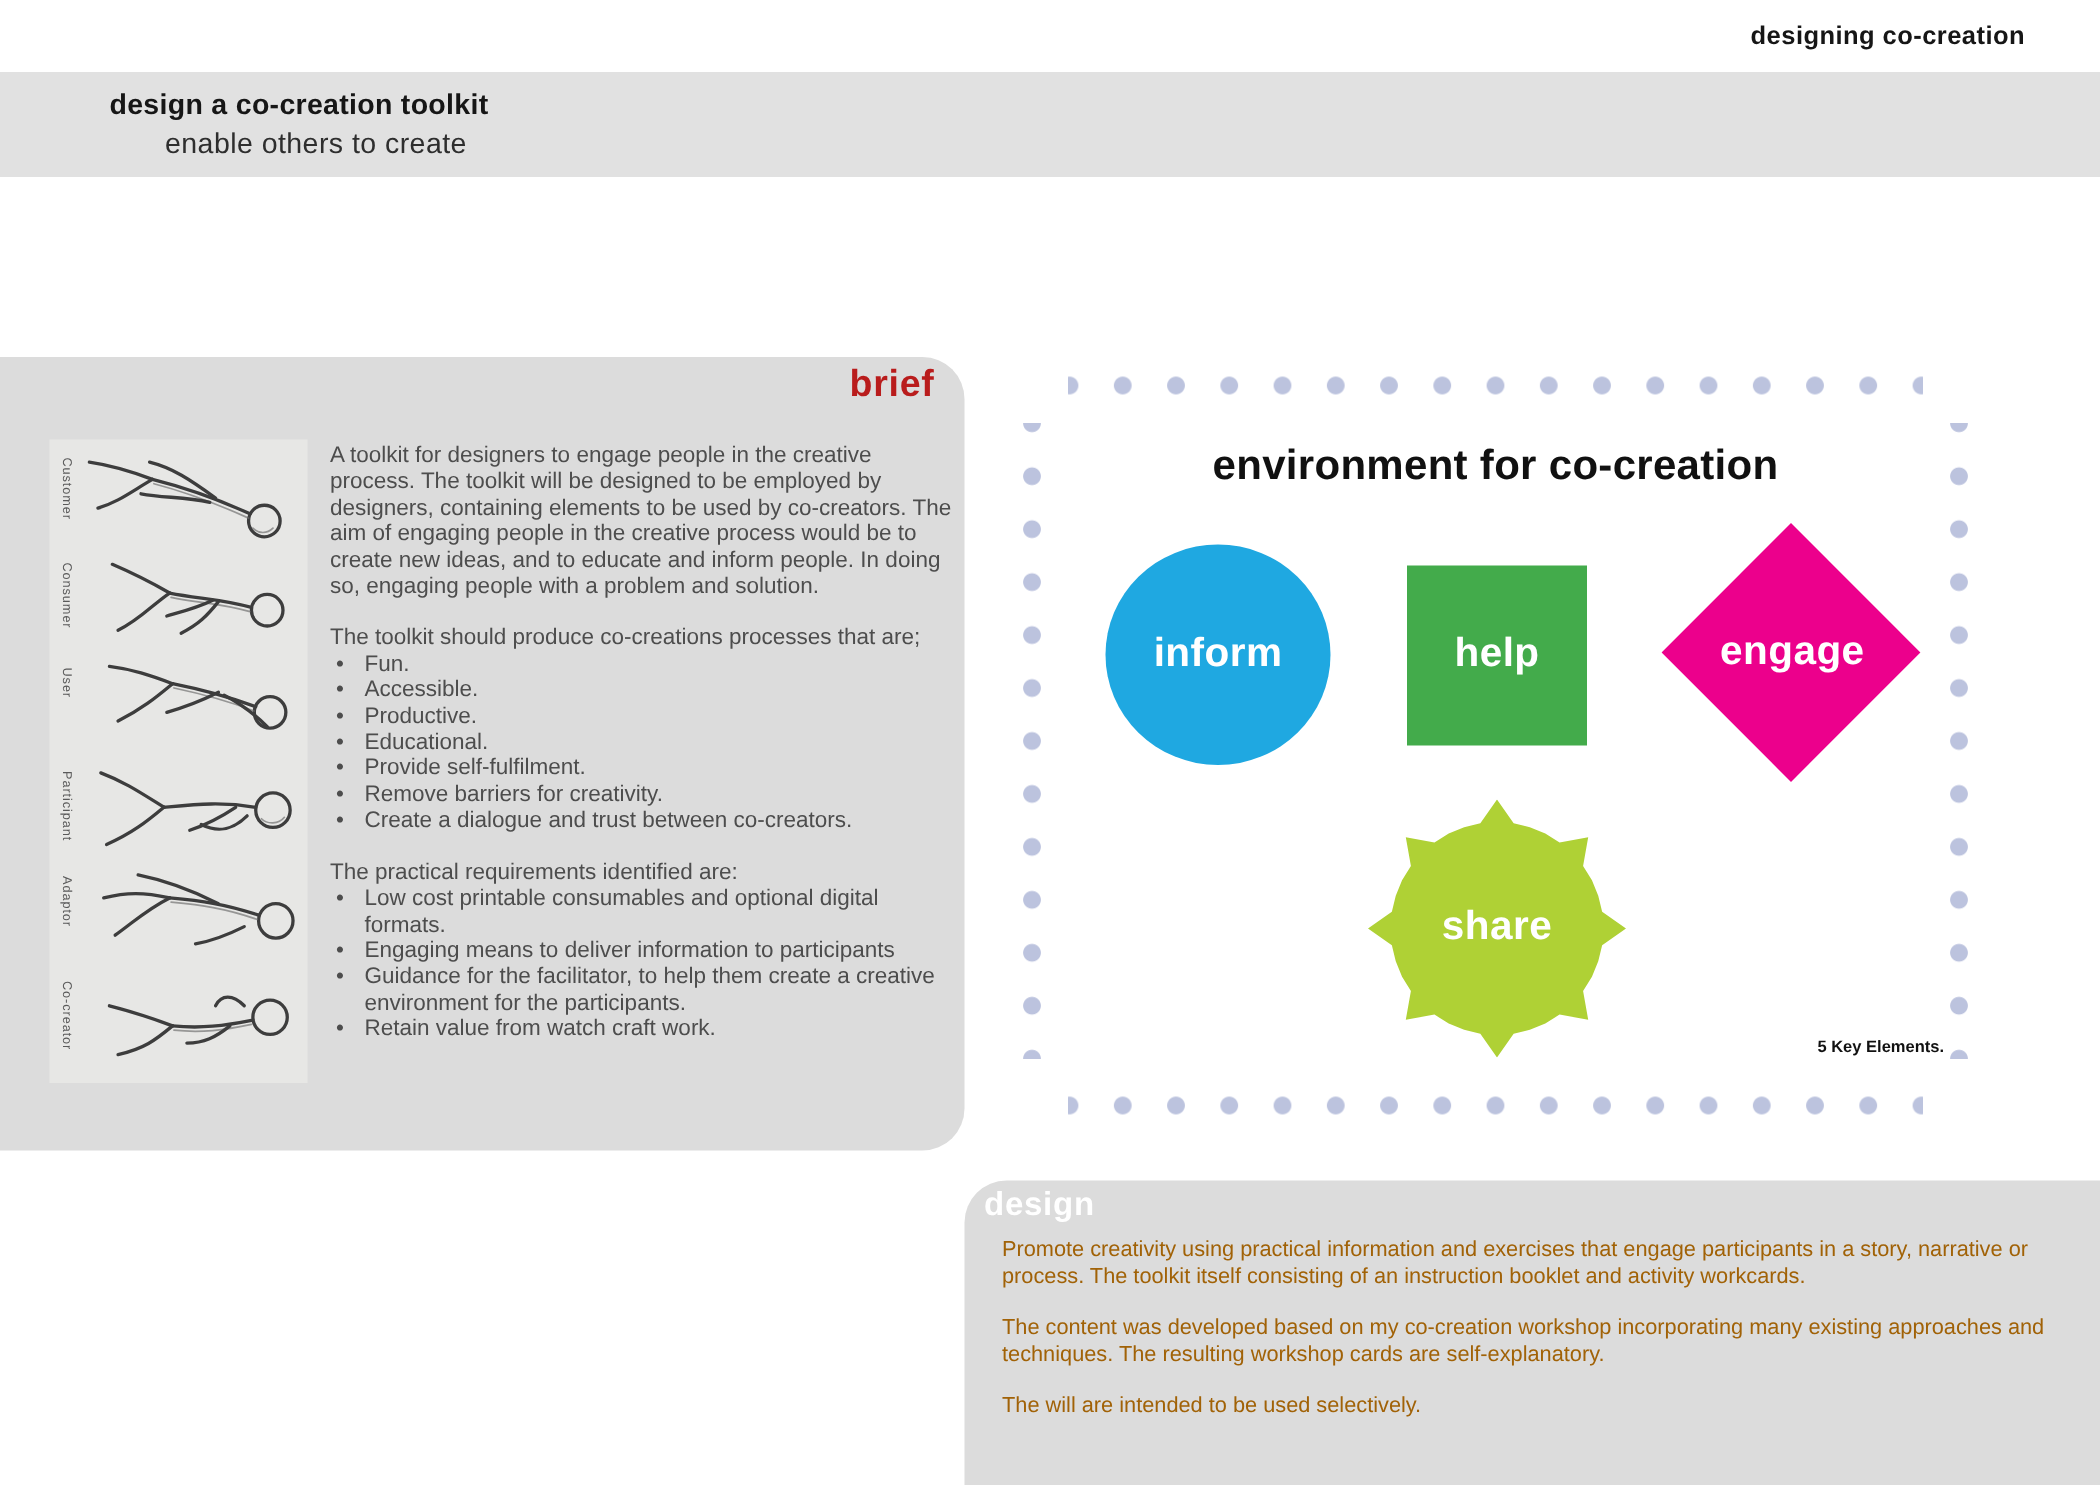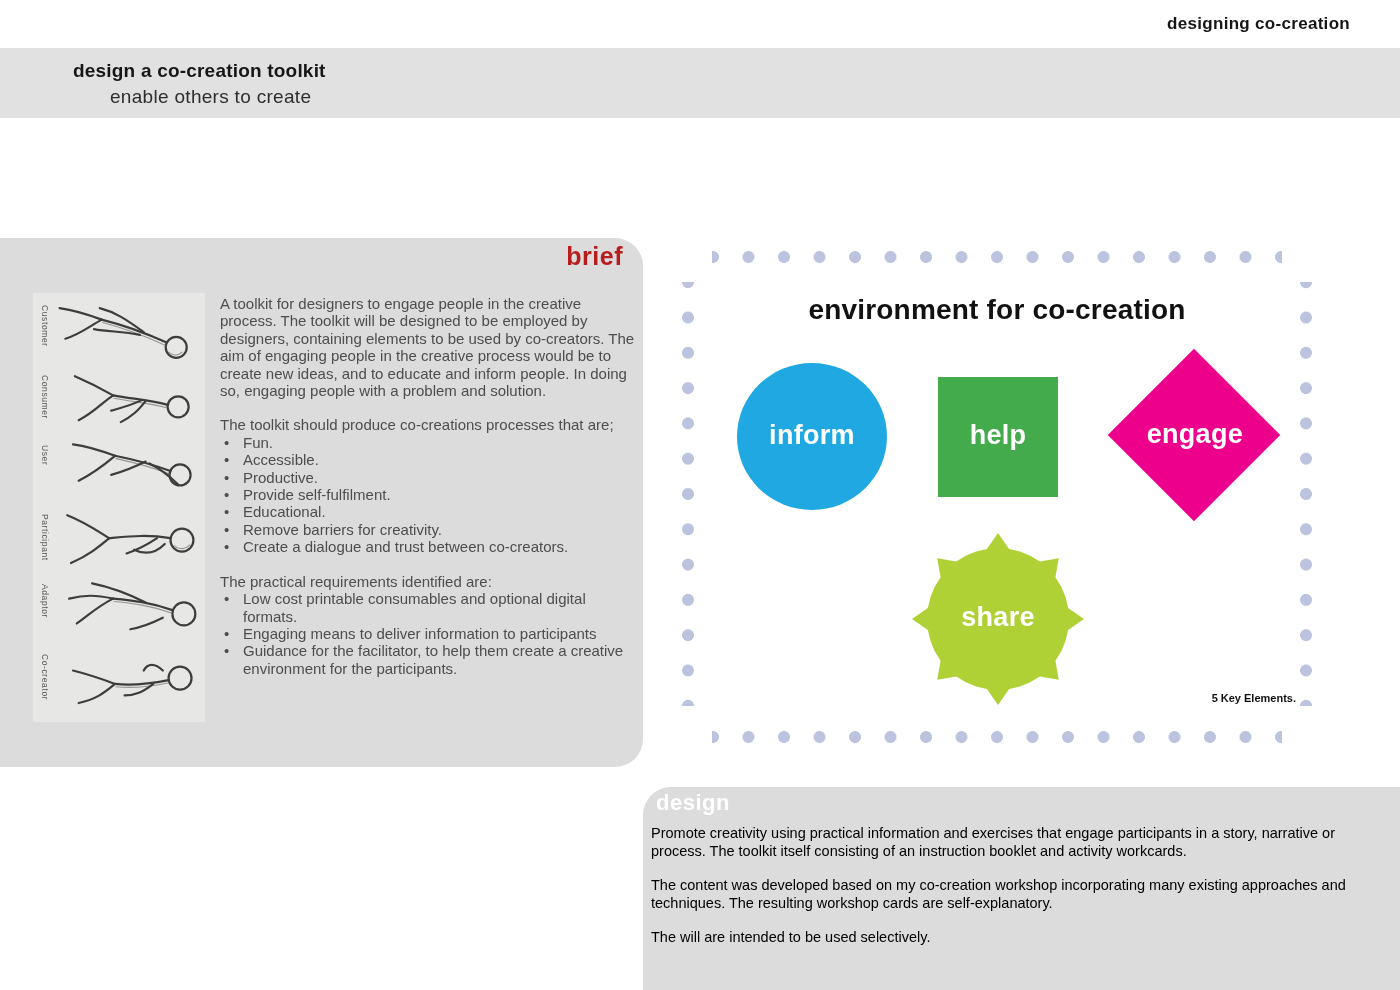"Provide self-fulfilment." li { order: before "Educational." -> after "Educational." }
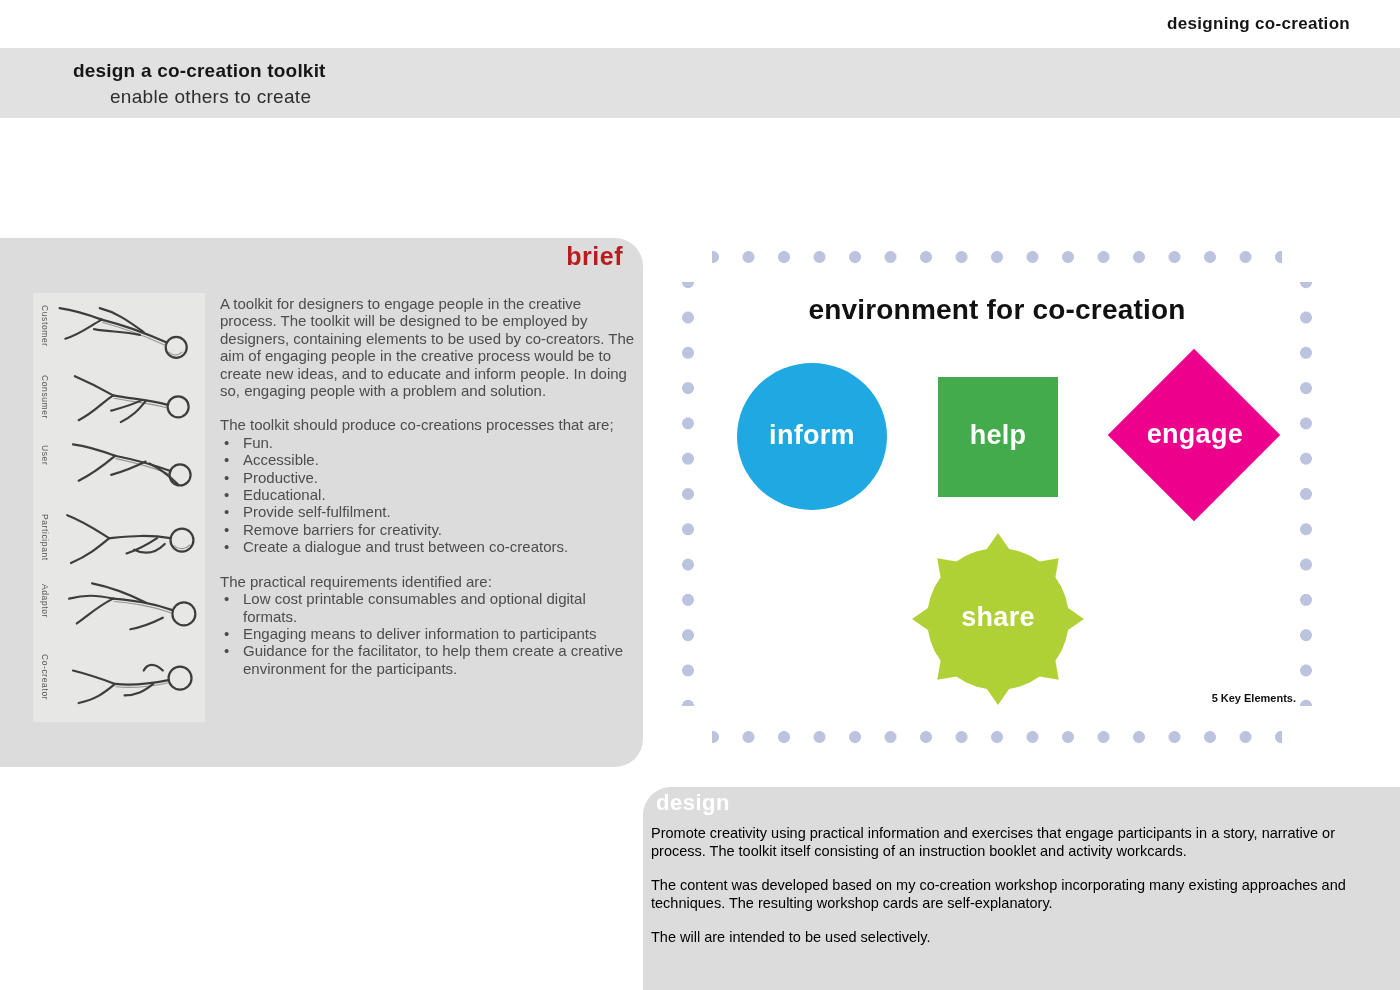"Retain value from watch craft" li { html: none -> <li>Retain value from watch craft work.</li> }
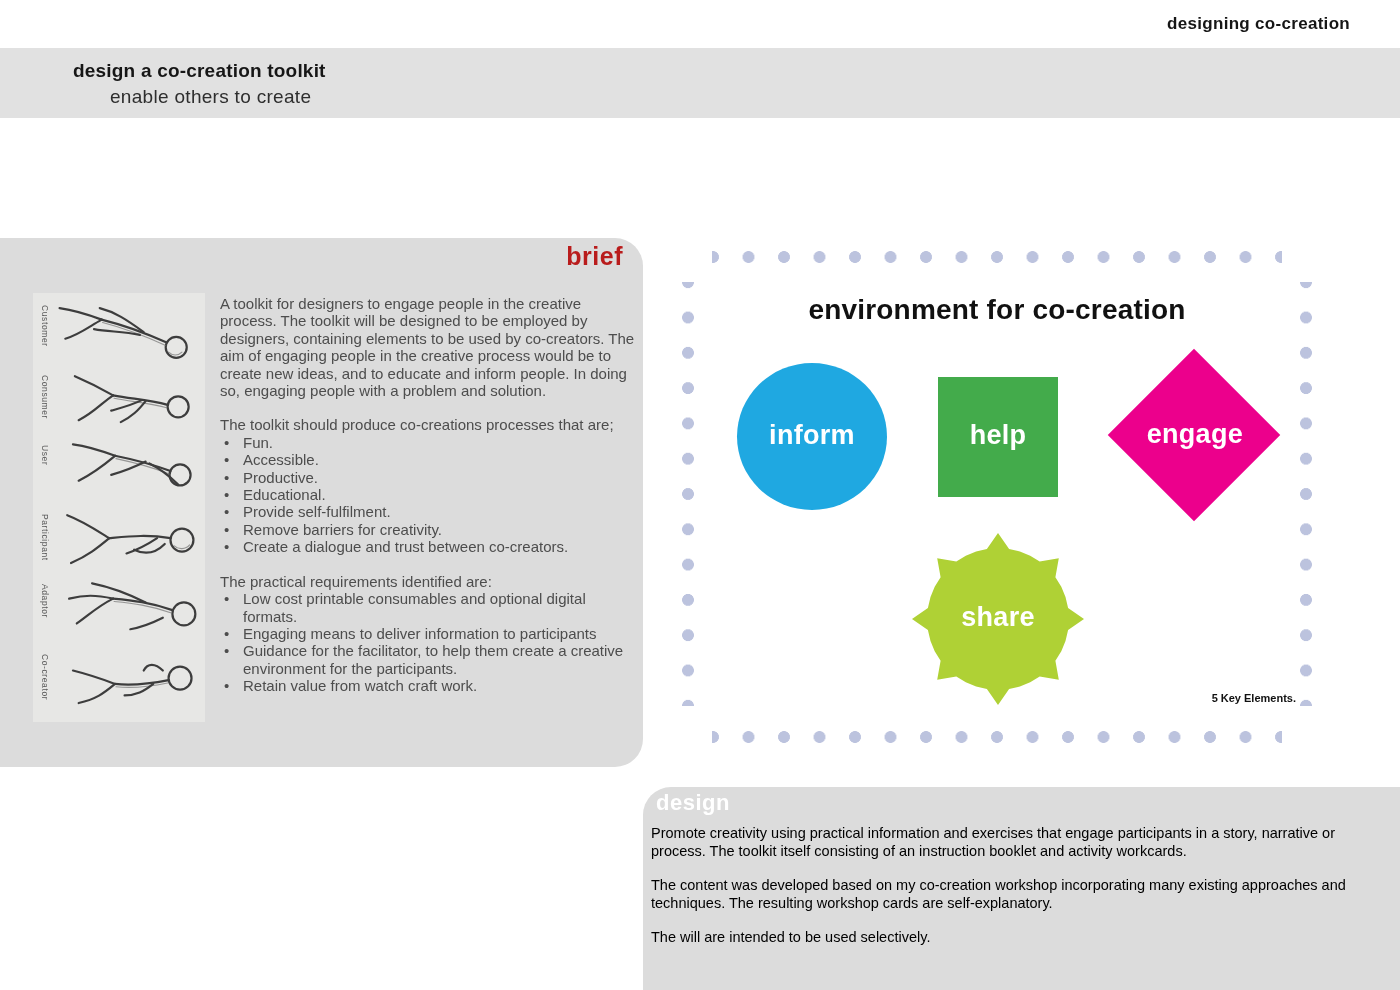"Promote creativity using practical" .design-text { color: #000000 -> #a16207; left: 8px -> 25px }
